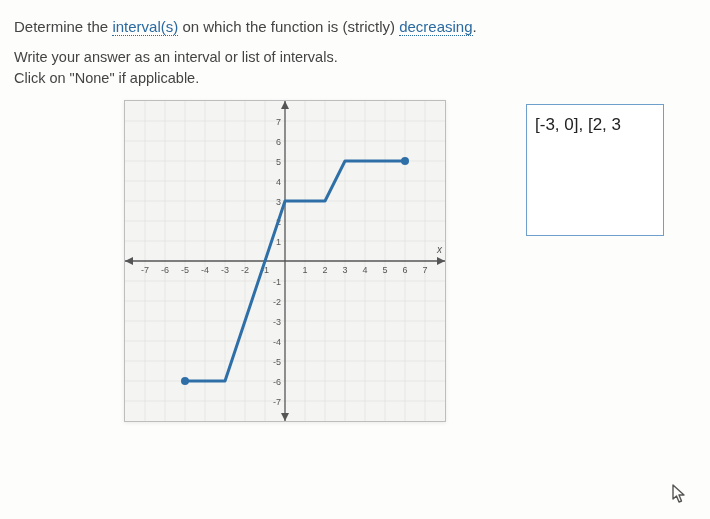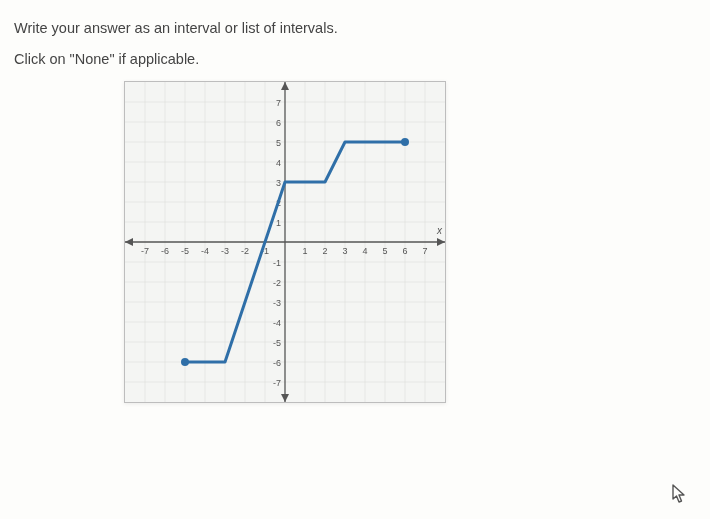"Determine the interval(s) on which" div.q-line { html: none -> <div> <span>Determine the </span><span>interval(s)</span><span> on which the function is (strictly) </span><span>decreasing</span><span>.</span> </div> }
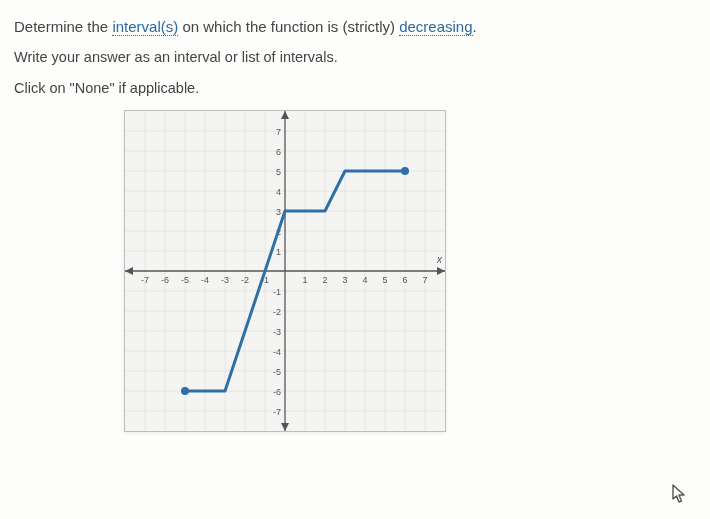"Write your answer as an" .instructions { margin-bottom: 12px -> 2px }
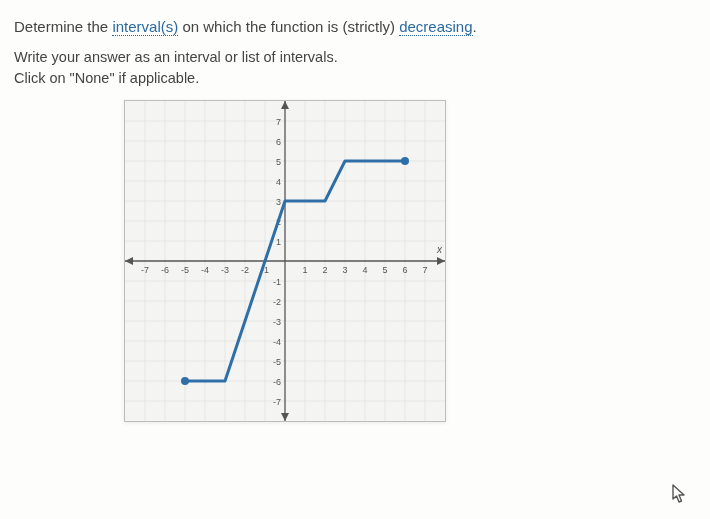"[-3, 0], [2, 3" div.answer-box { html: none -> <div> <span>[-3, 0], [2, 3</span> </div> }
